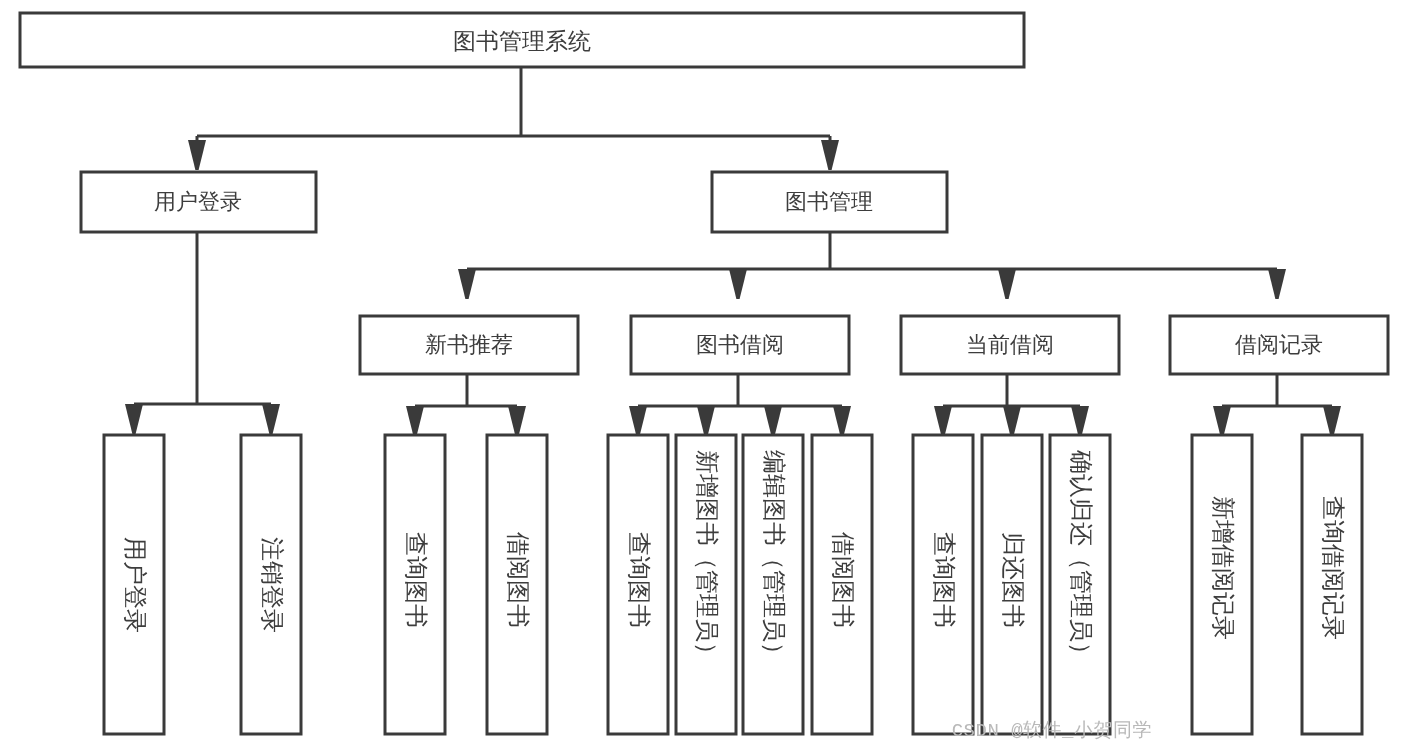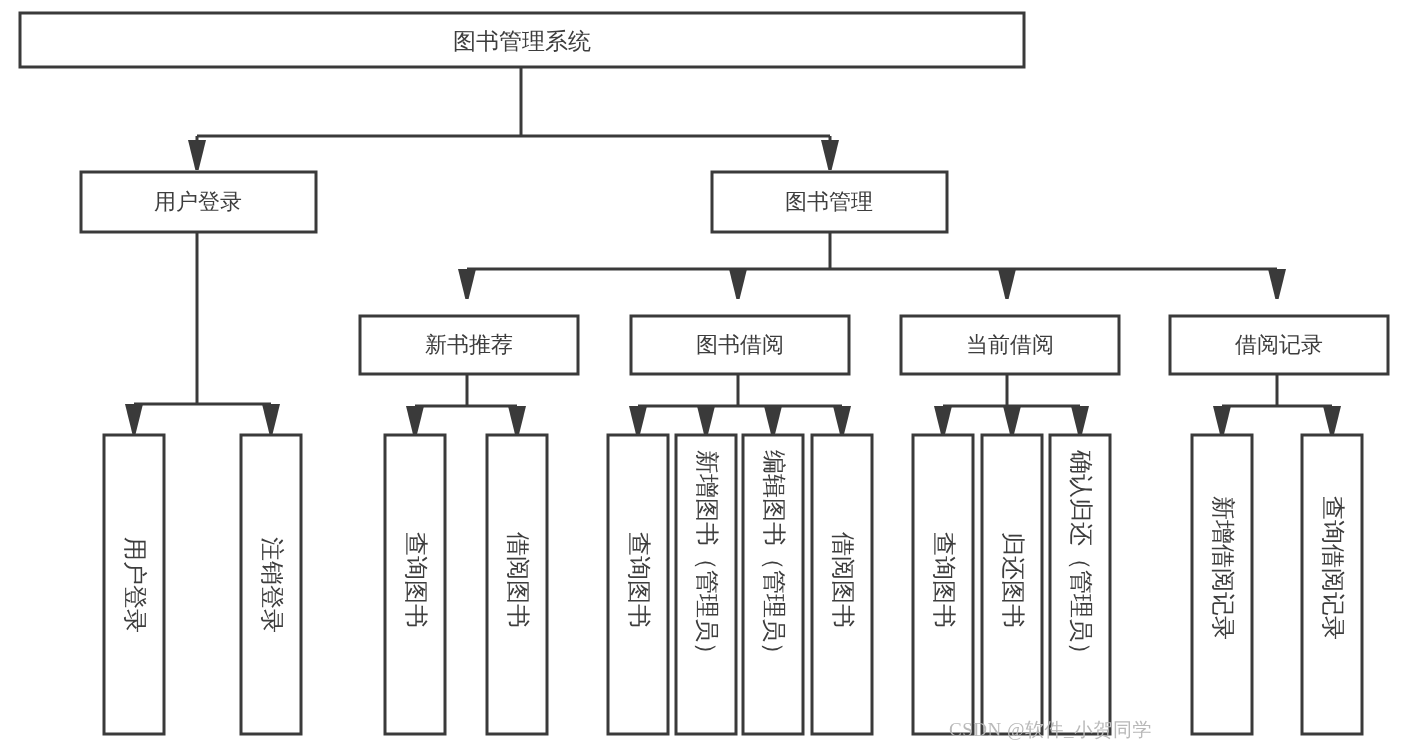"CSDN @软件_小贺同学" .watermark-text { font-family: Liberation Serif, serif -> Liberation Mono, monospace }
